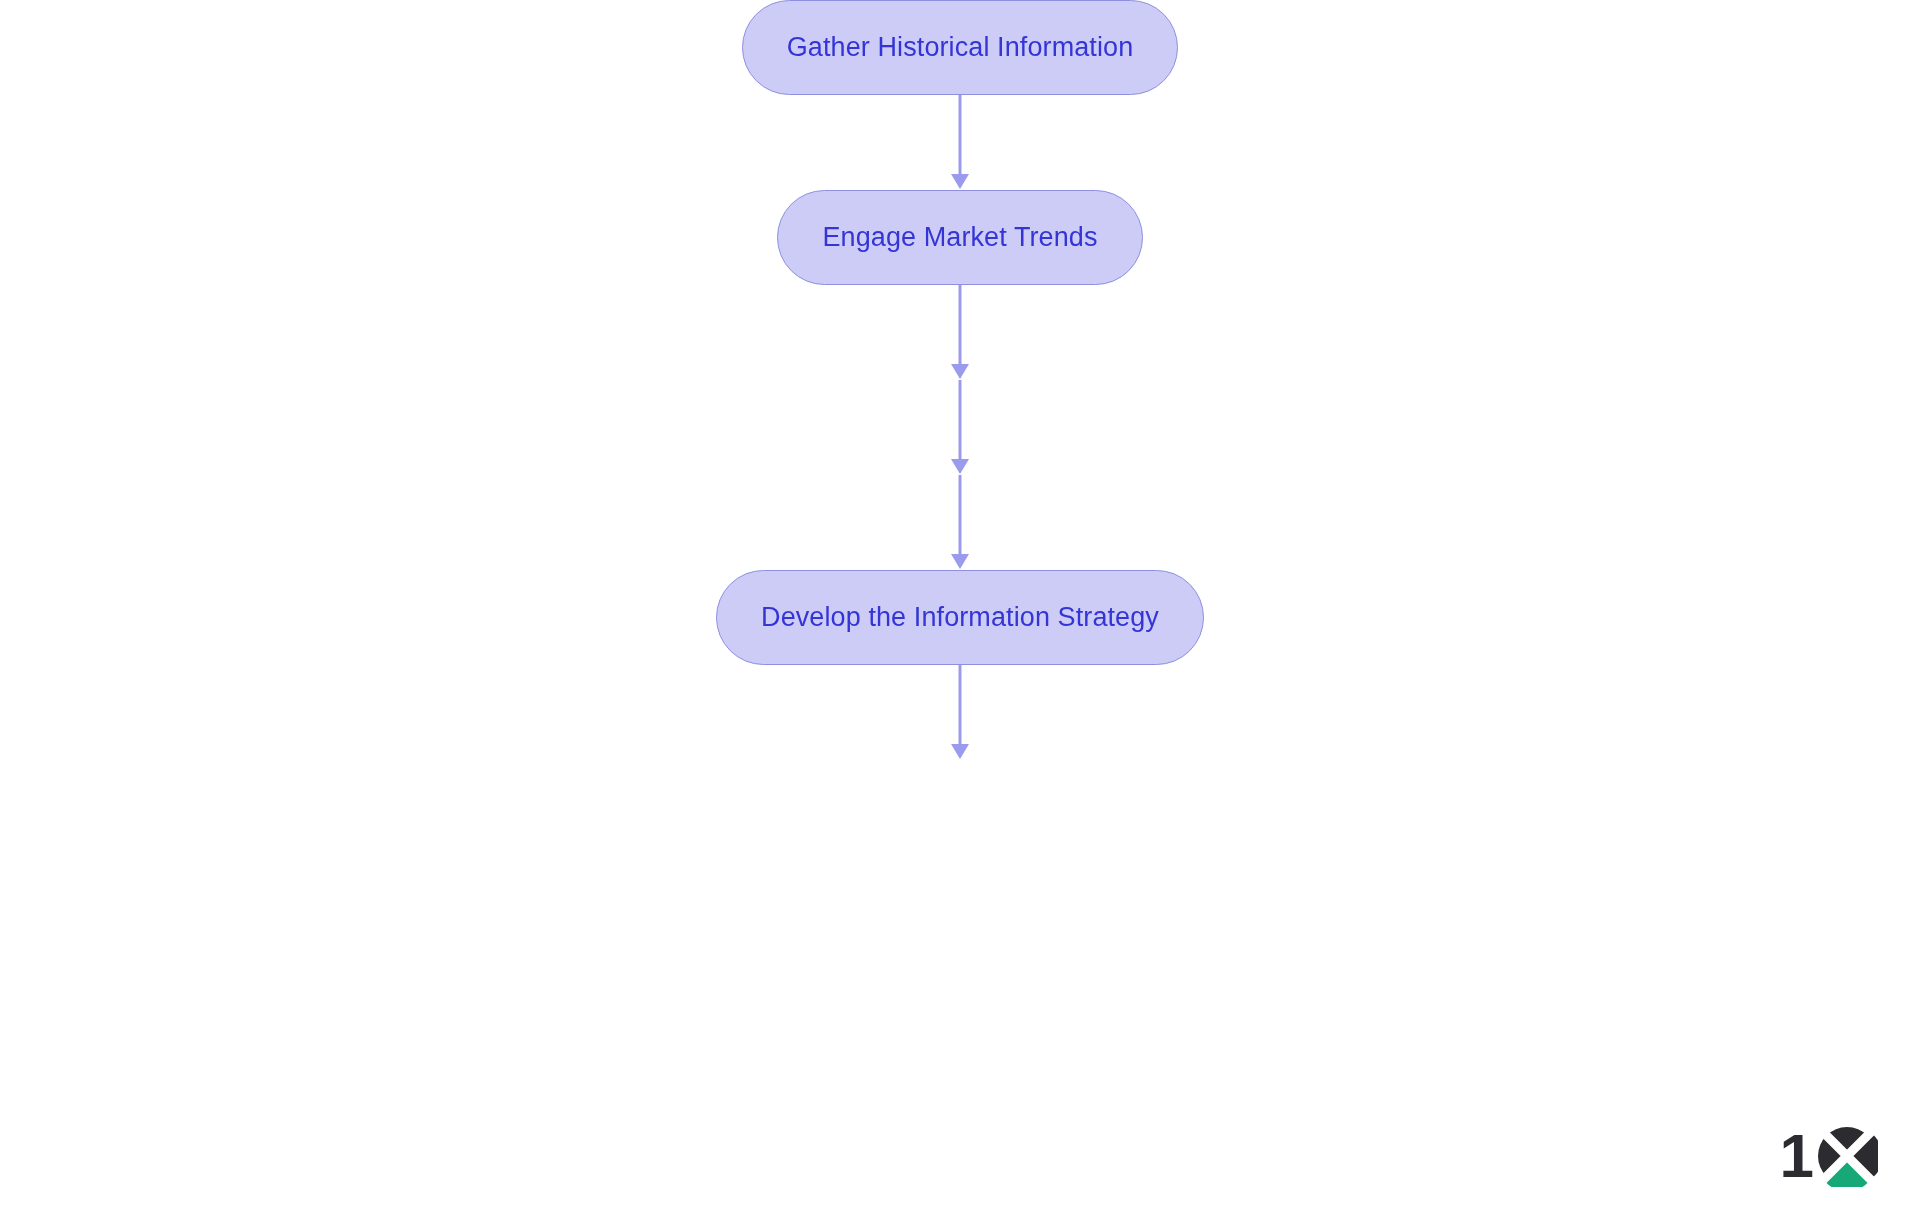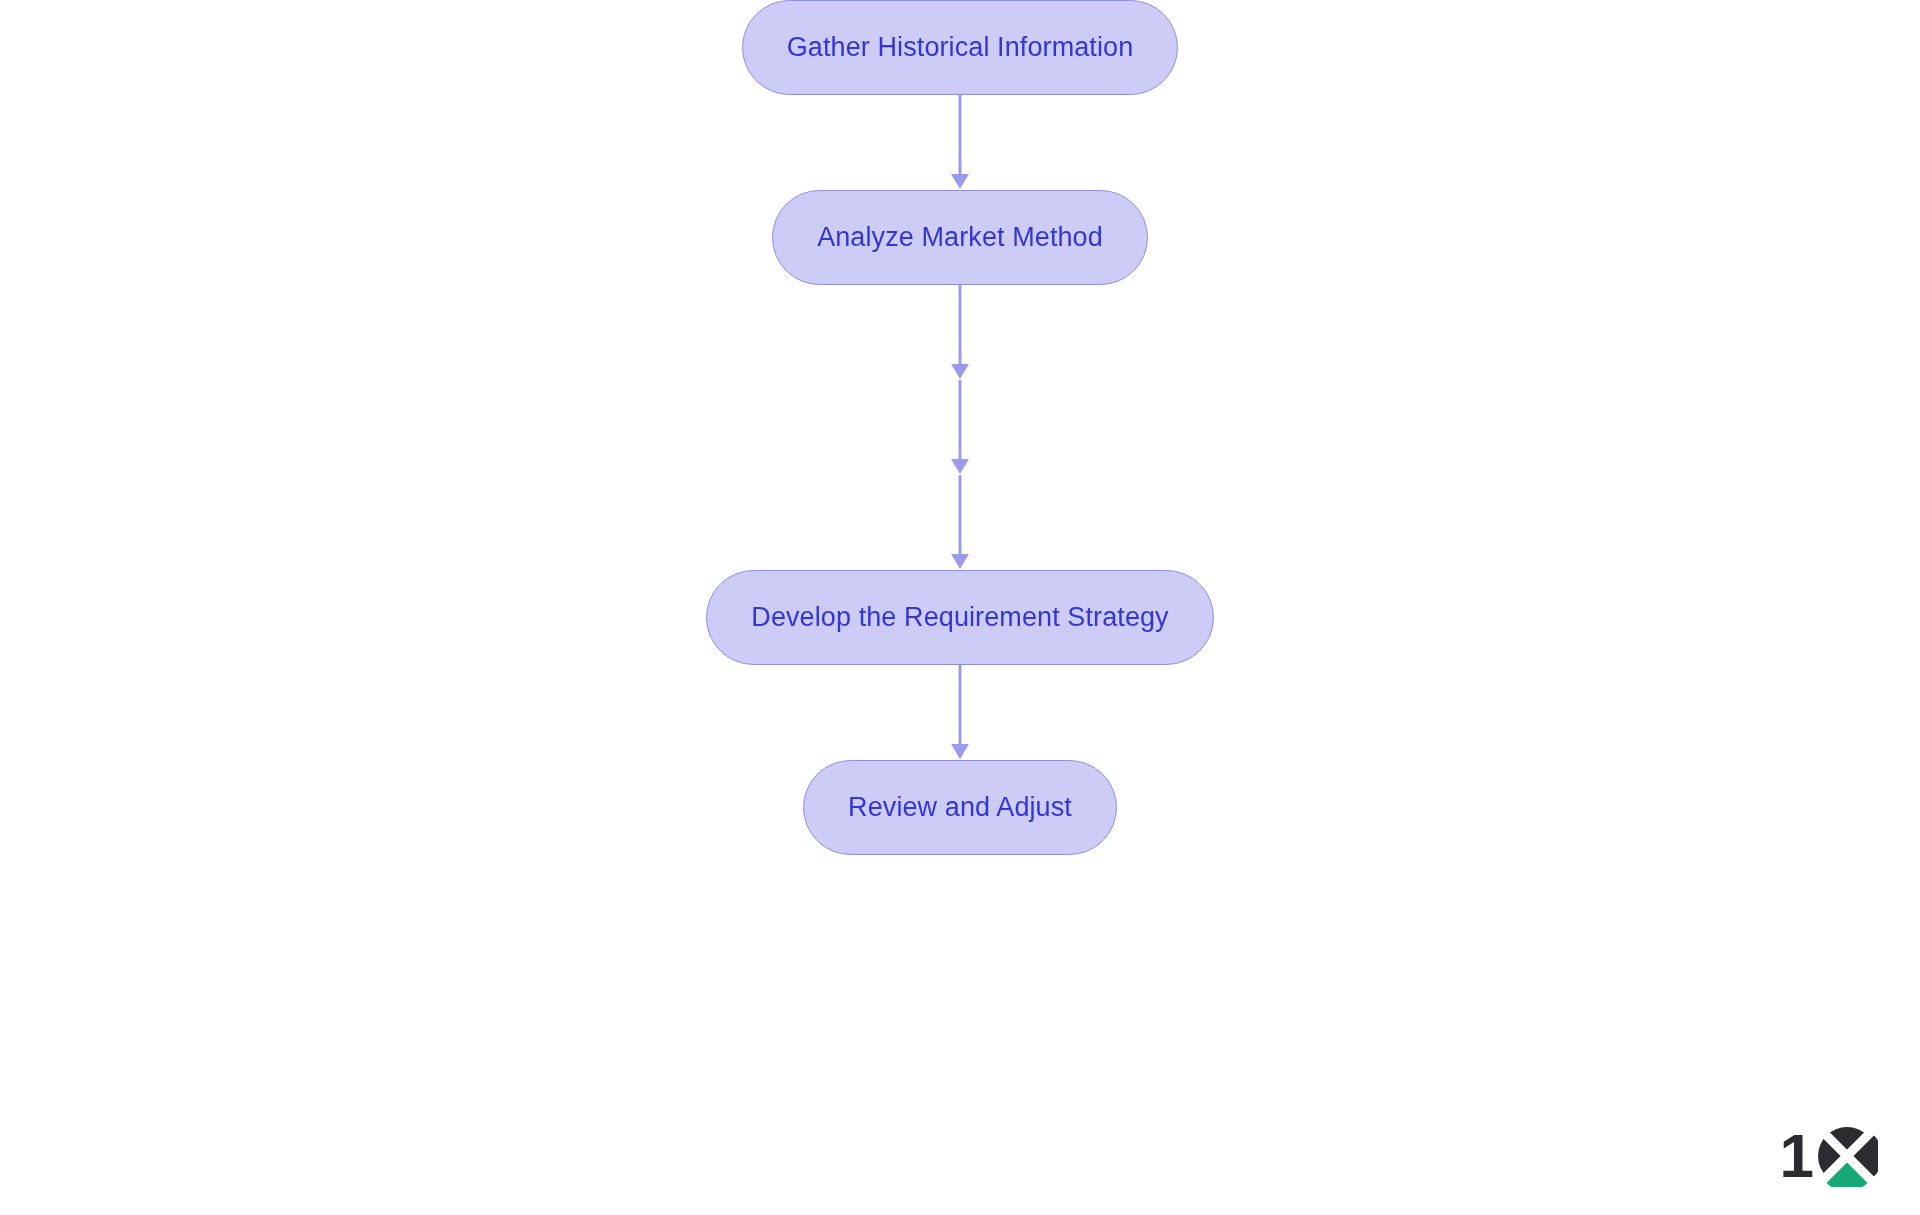"Analyze Market Method" span.node-label { text: Analyze Market Method -> Engage Market Trends }
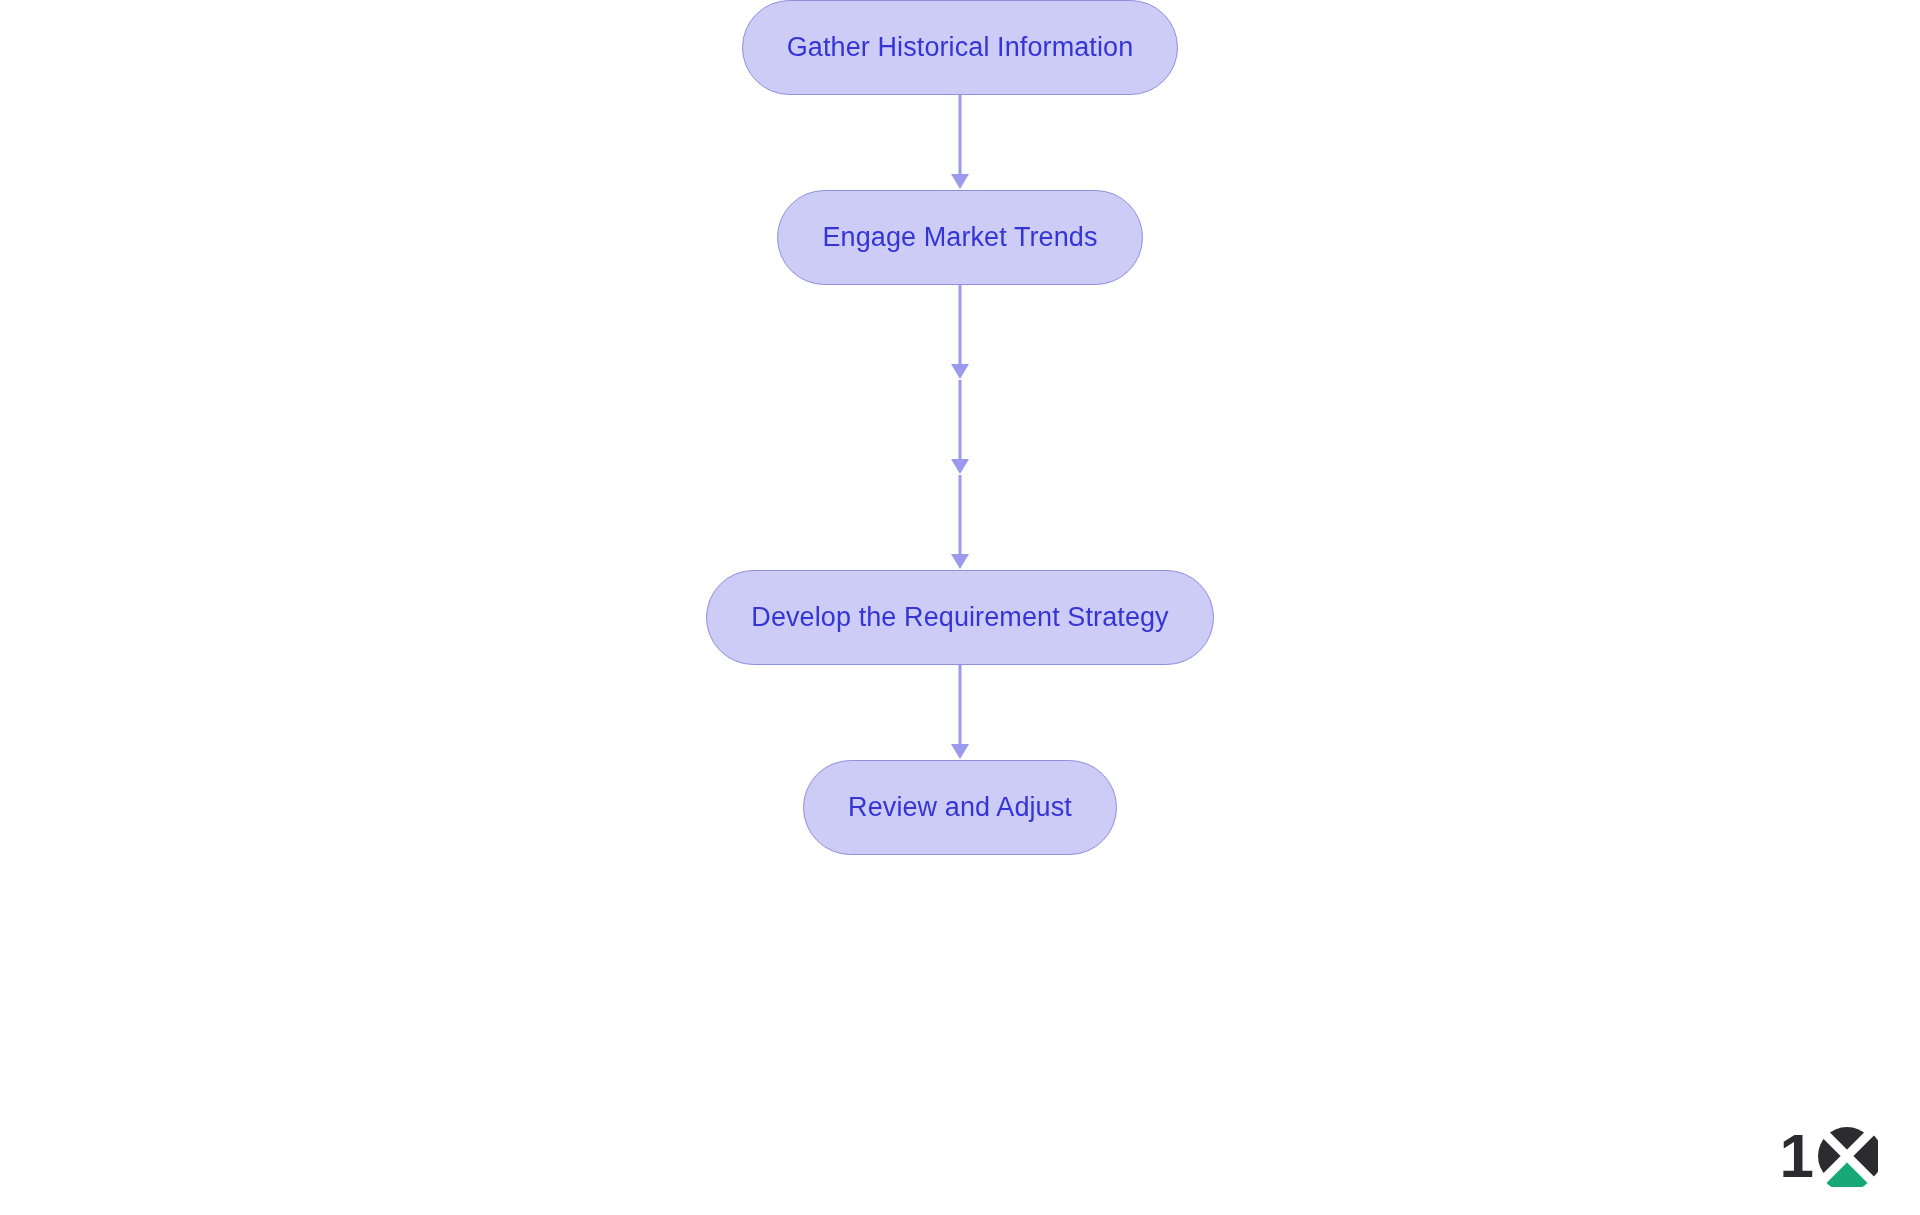"Develop the Requirement Strategy" span.node-label { text: Requirement -> Information }
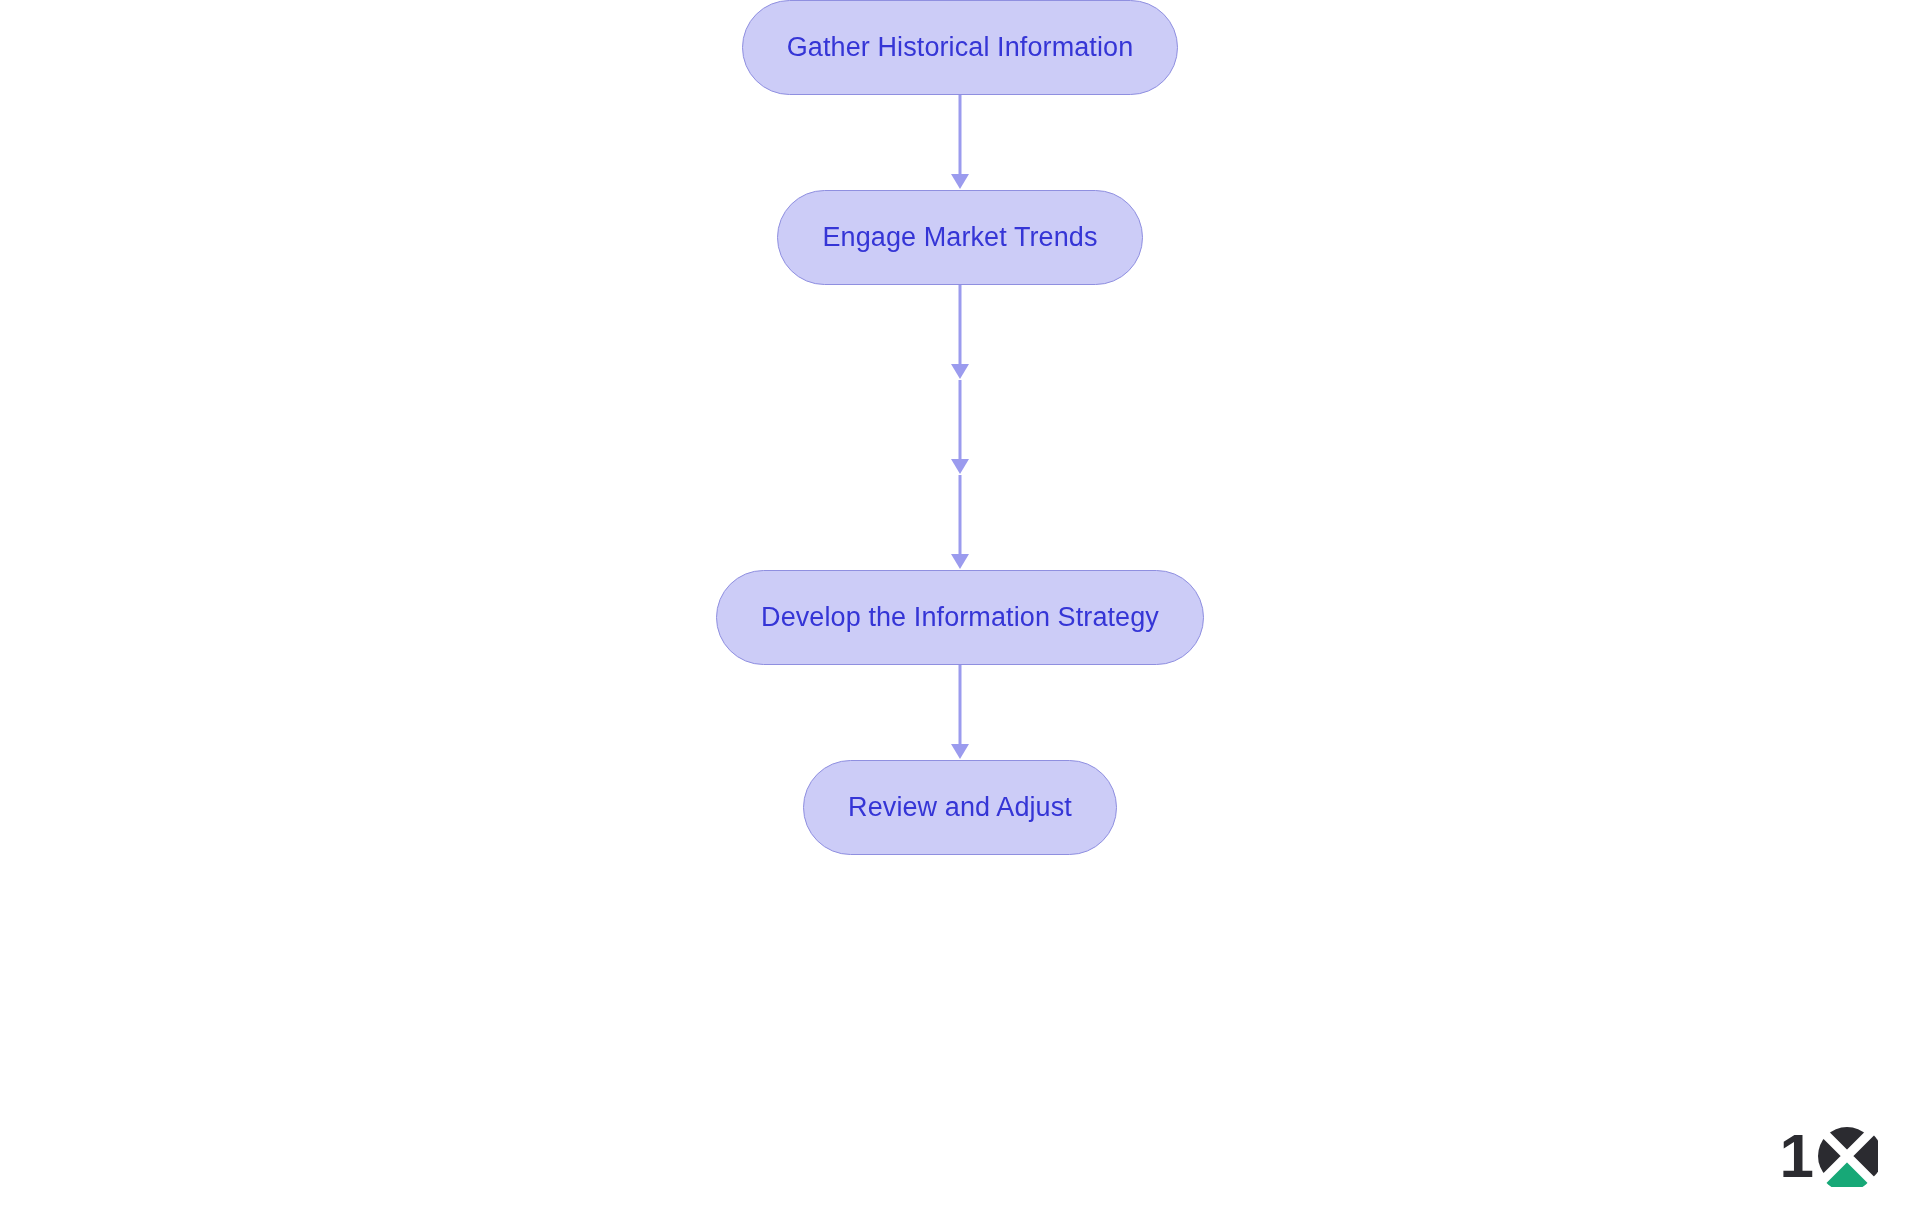"Review and Adjust" div.node { html: <div> <span>Review and Adjust</span> </div> -> none }
